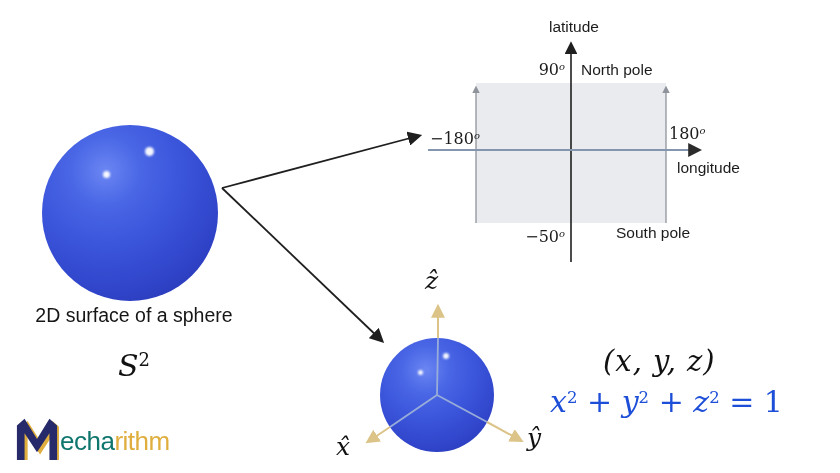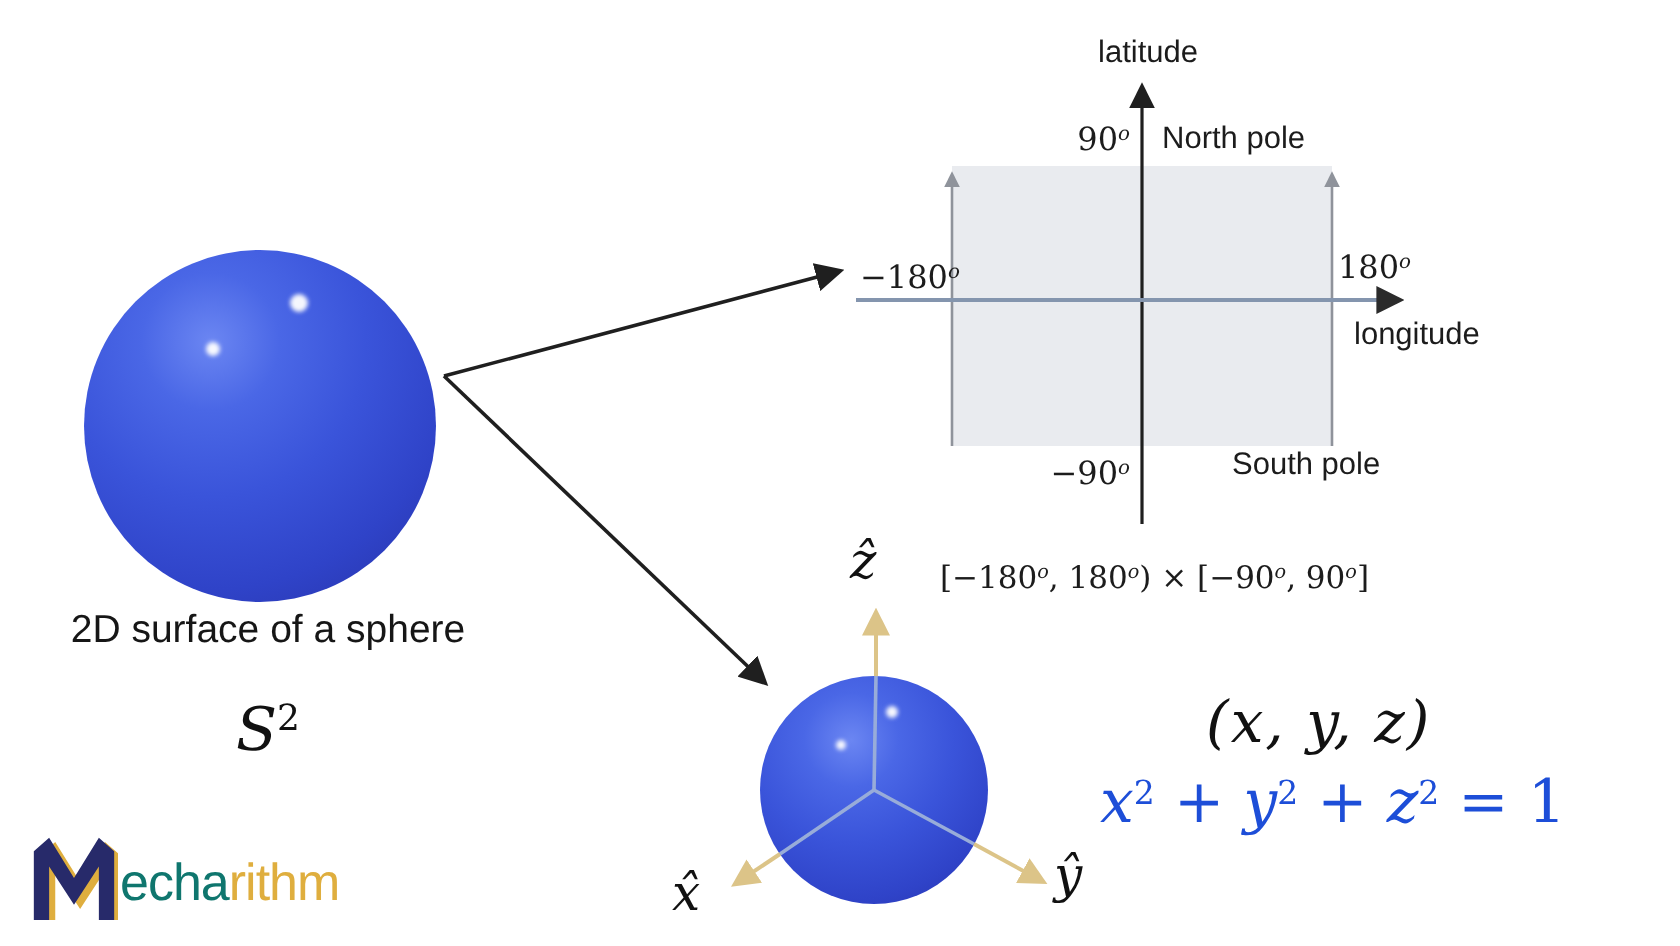"−90" span { text: 90 -> 50 }
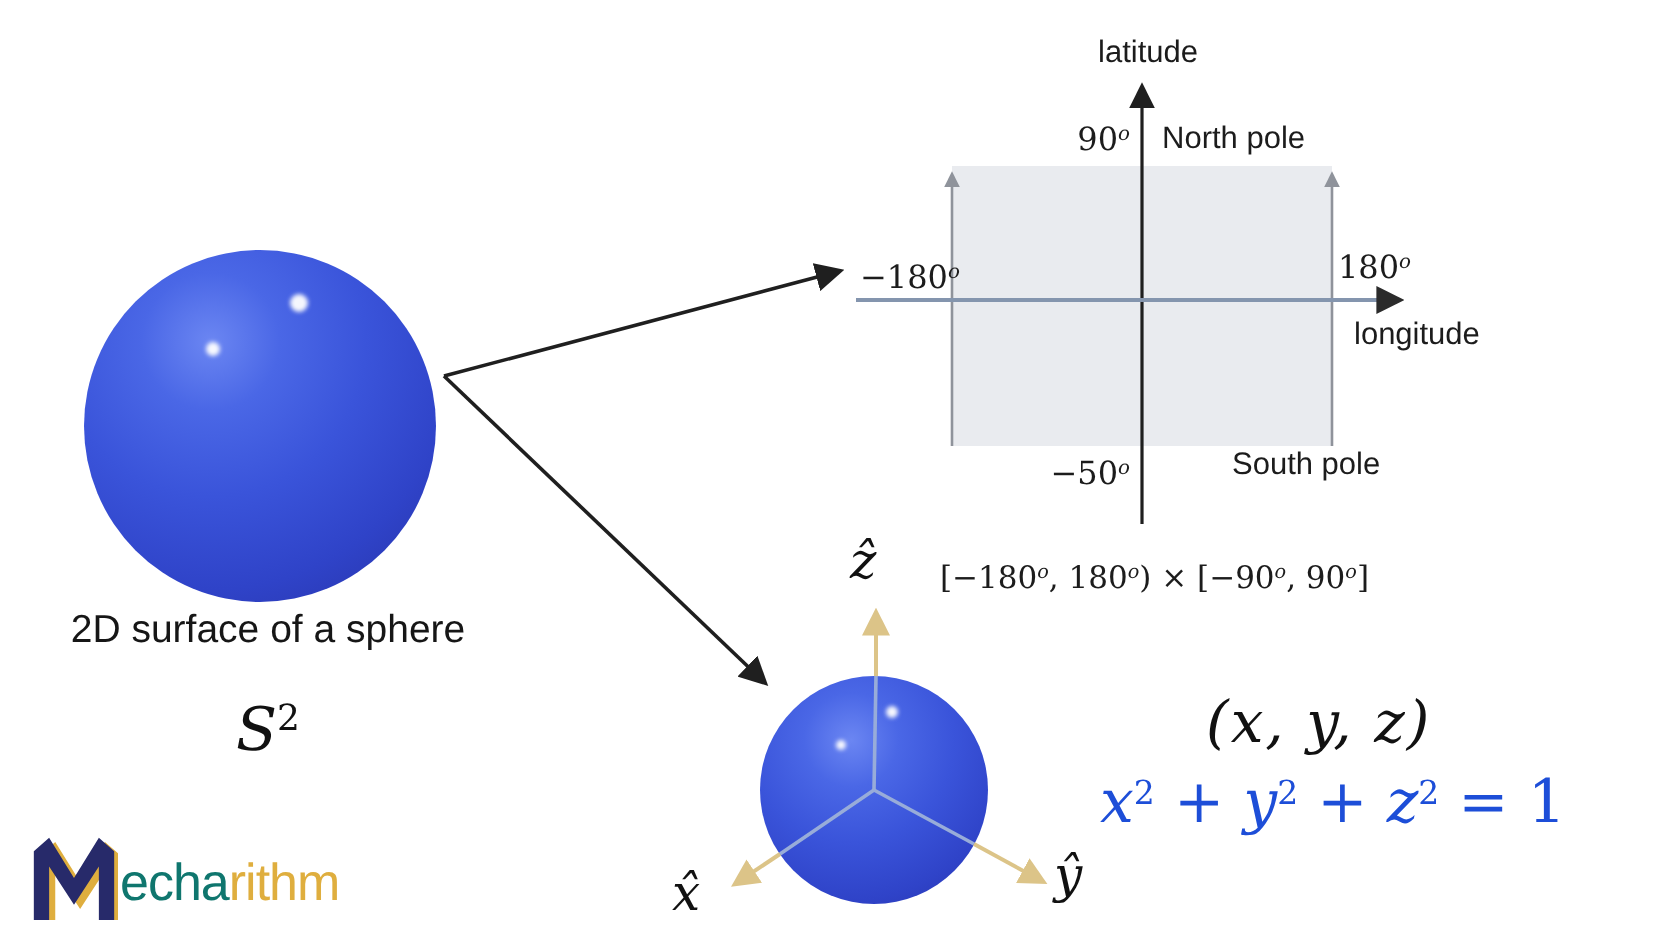"[−180o, 180o) × [−90o, 90o]" div.lbl { html: <div><span>[−180</span><sup>o</sup><span>, 180</span><sup>o</sup><span>) × [−90</span><sup>o</sup><span>, 90</span><sup>o</sup><span>]</span></div> -> none }
